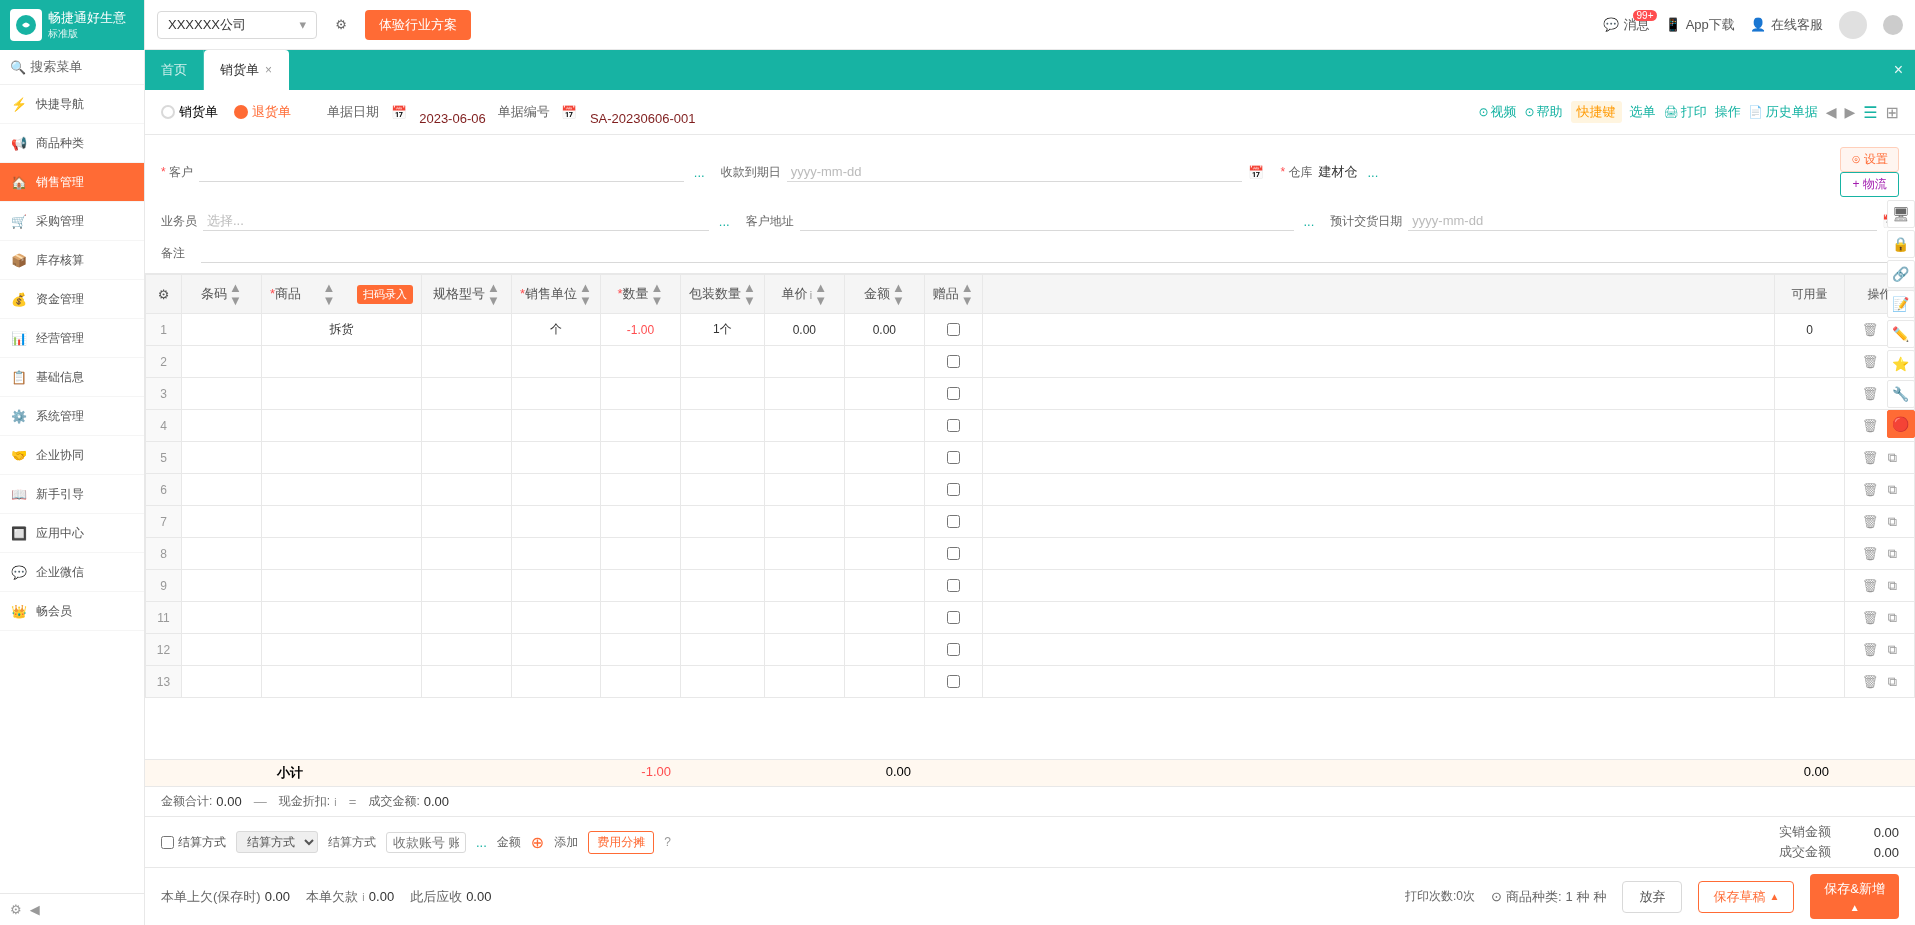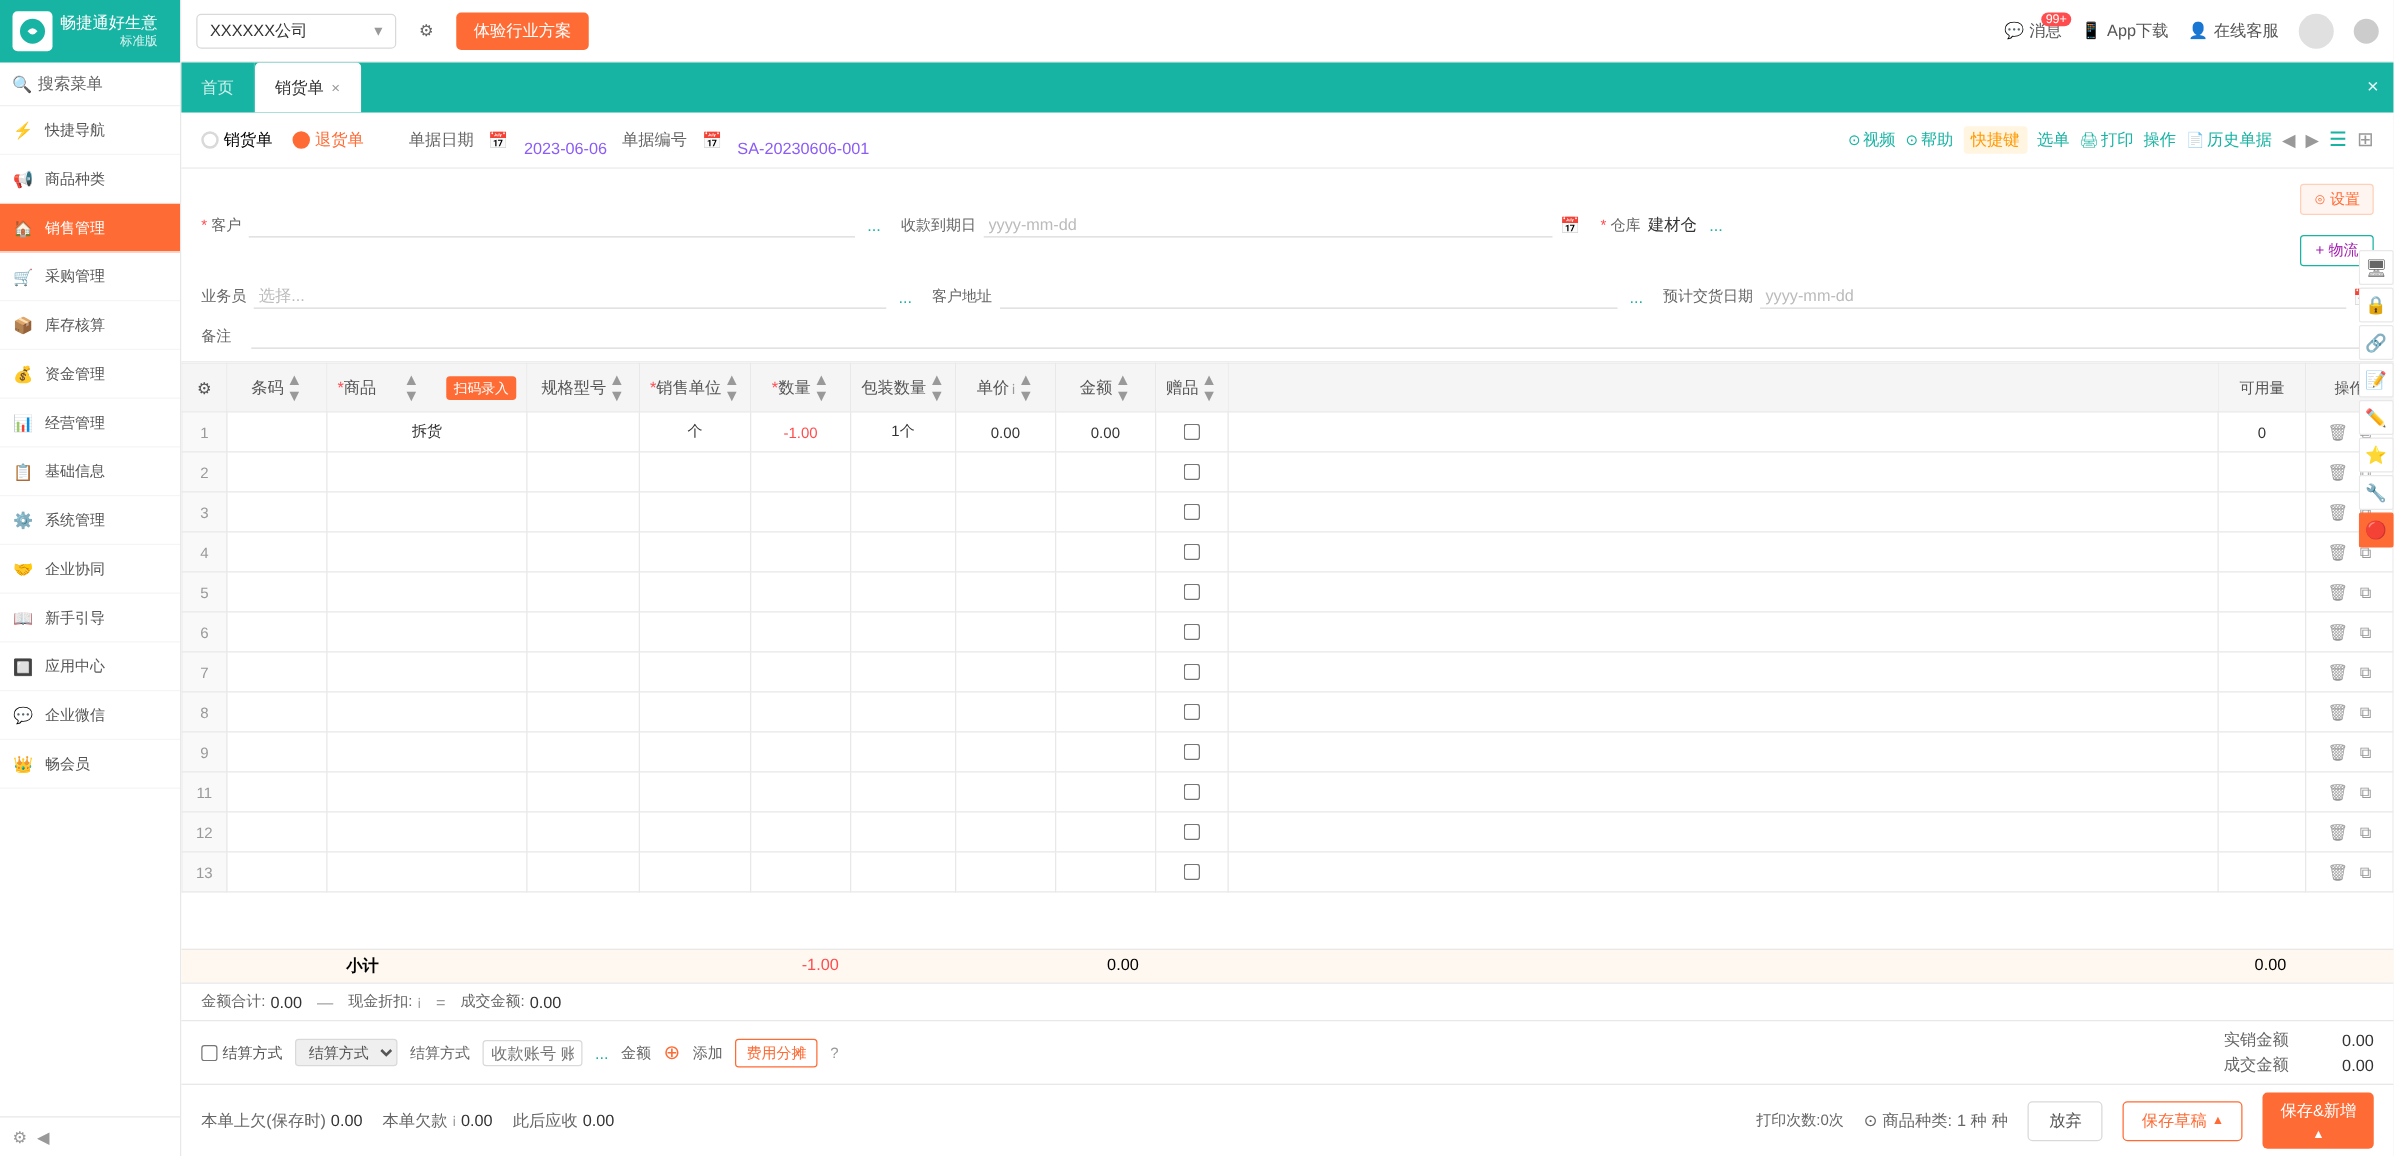"畅捷通好生意" .sidebar { text-align: right -> none }
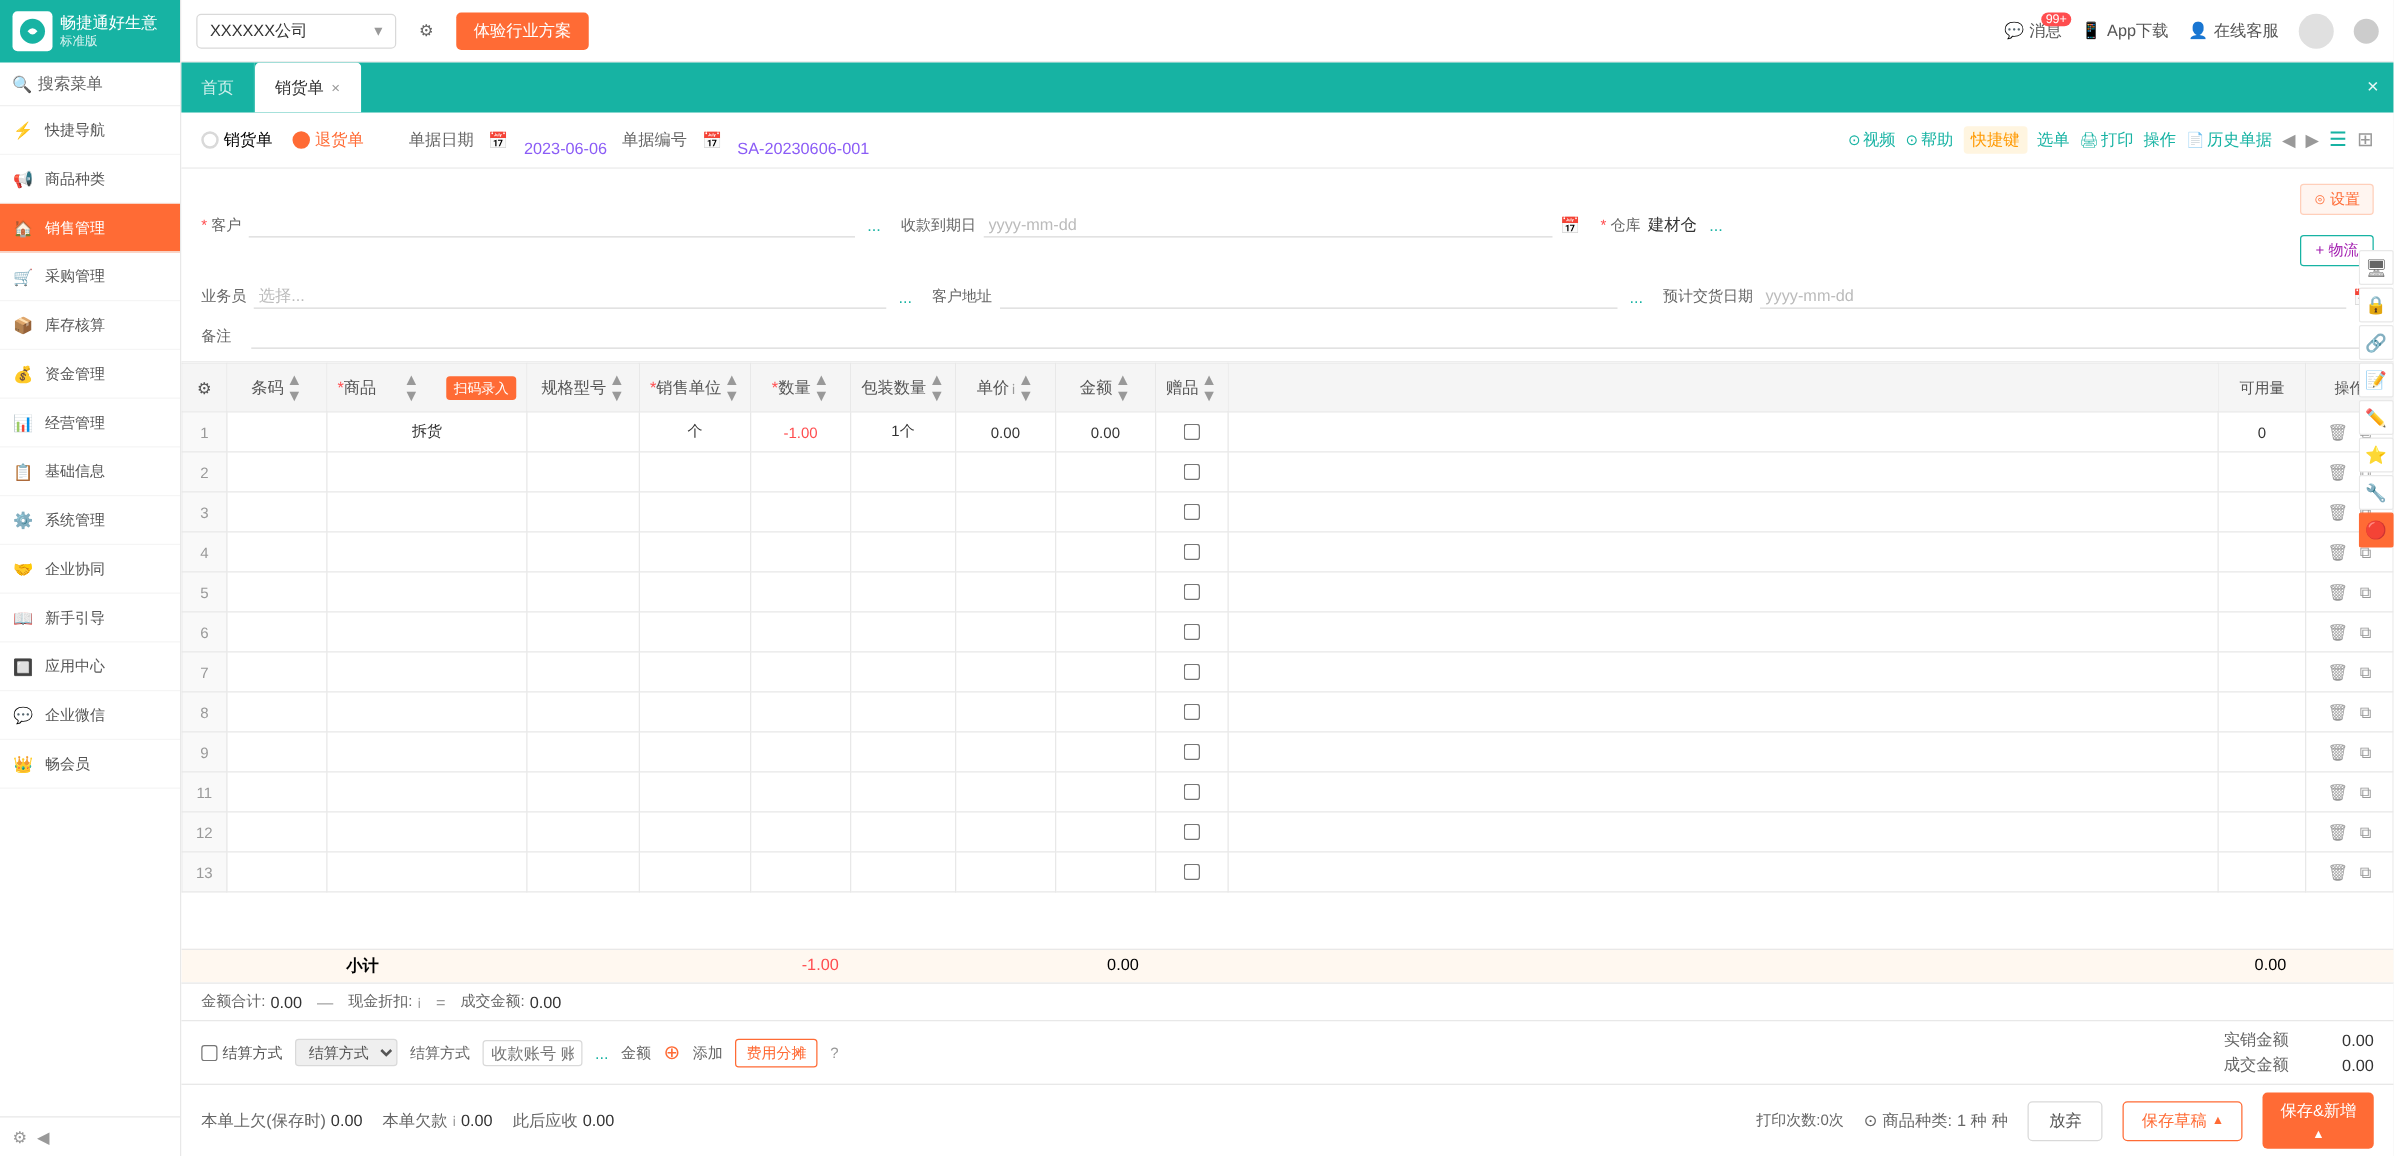"2023-06-06" .doc-meta-value { color: #8b5cf6 -> #7f1d1d }
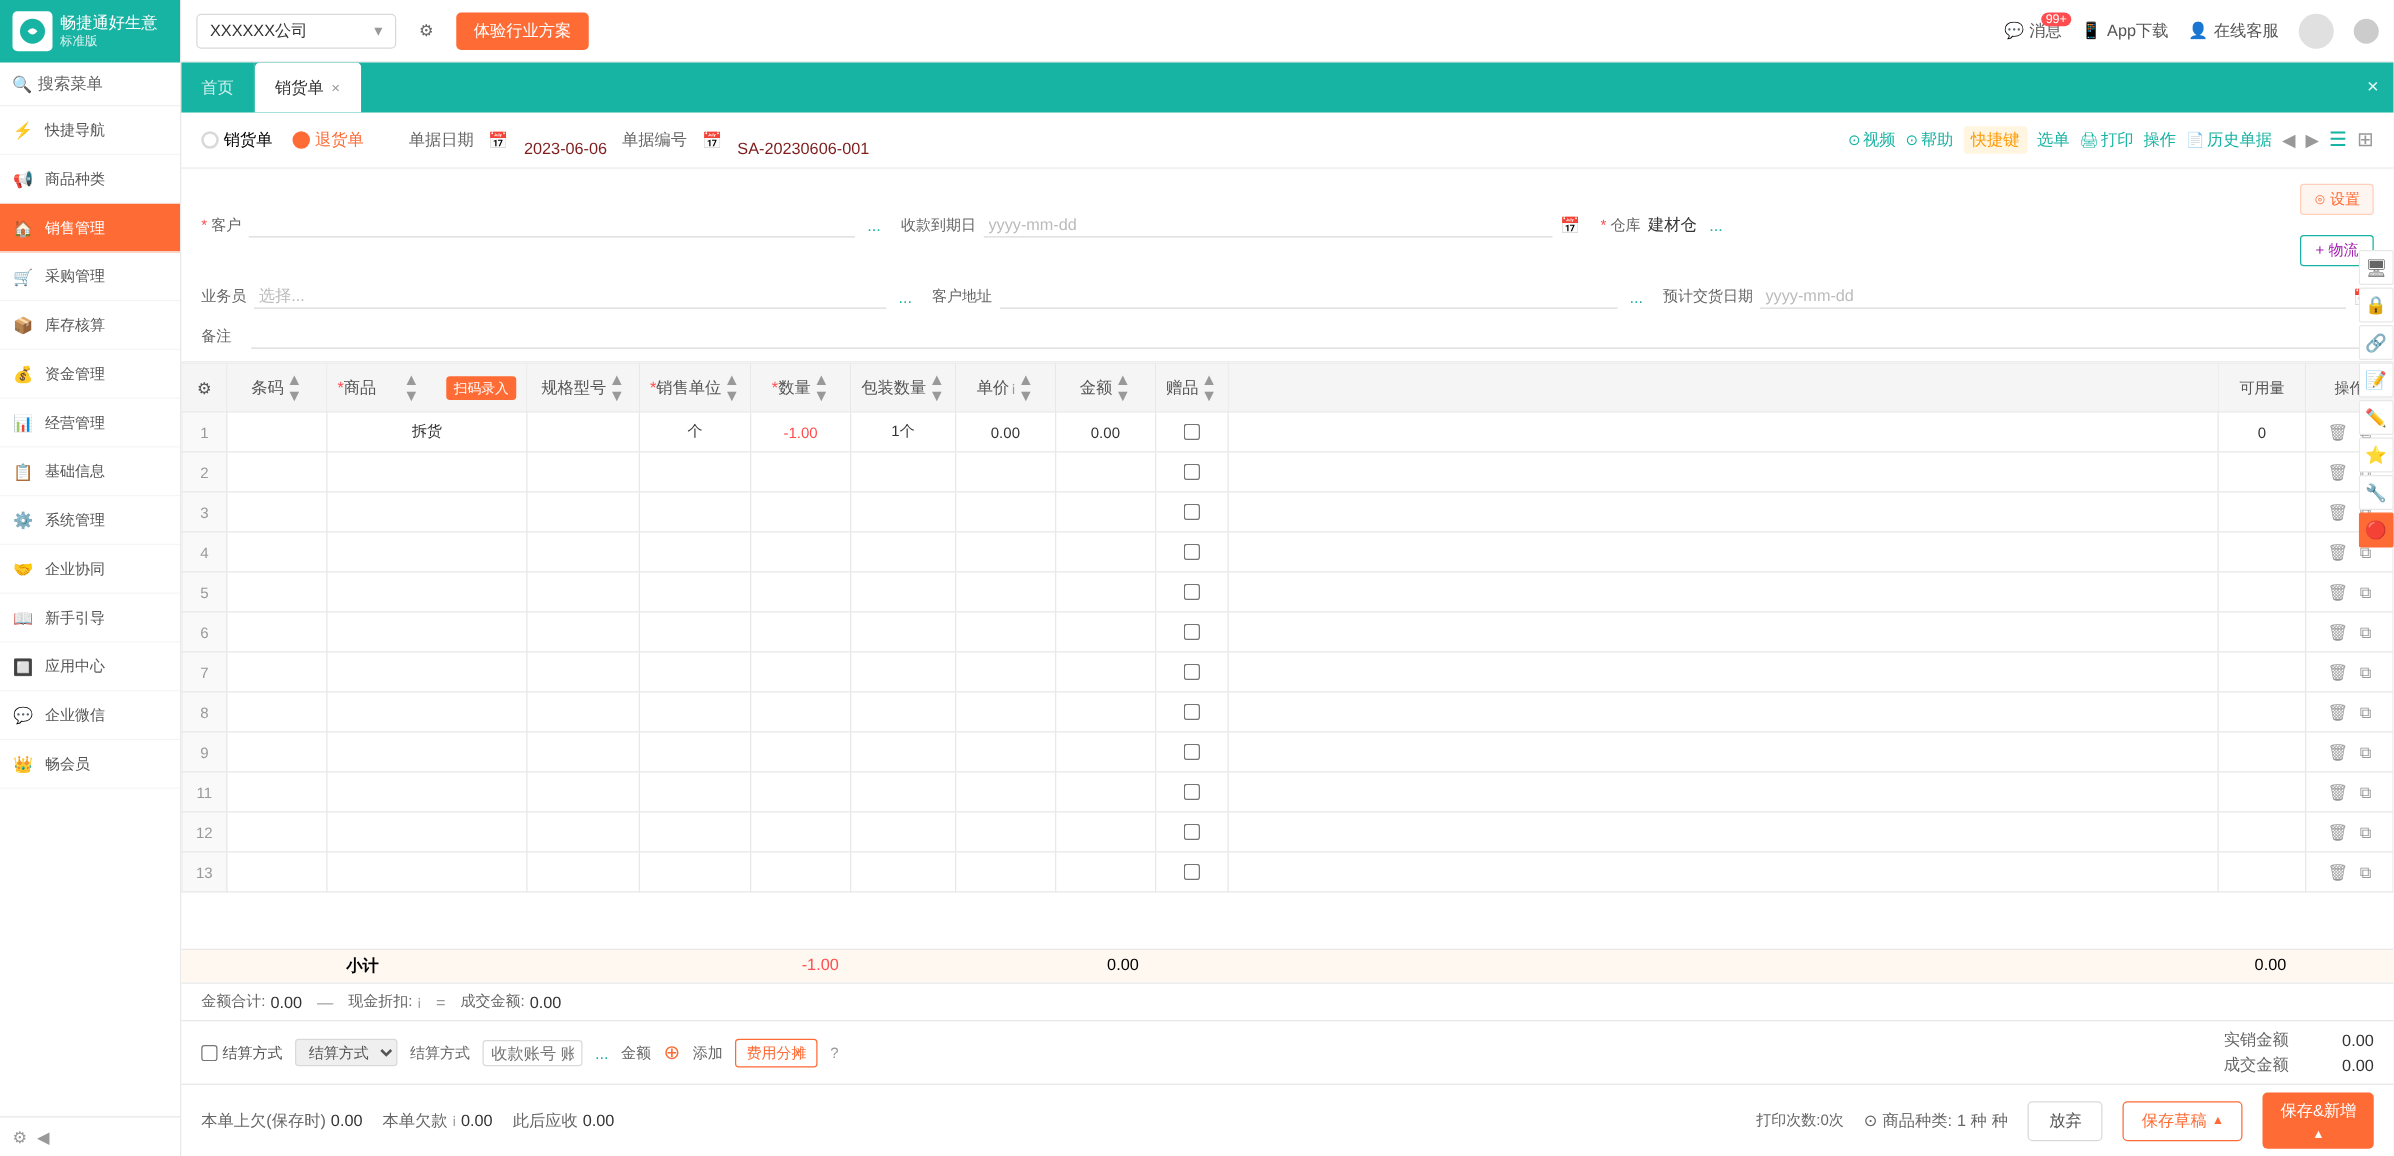"⊙ 设置" div { gap: 16px -> 0 }
